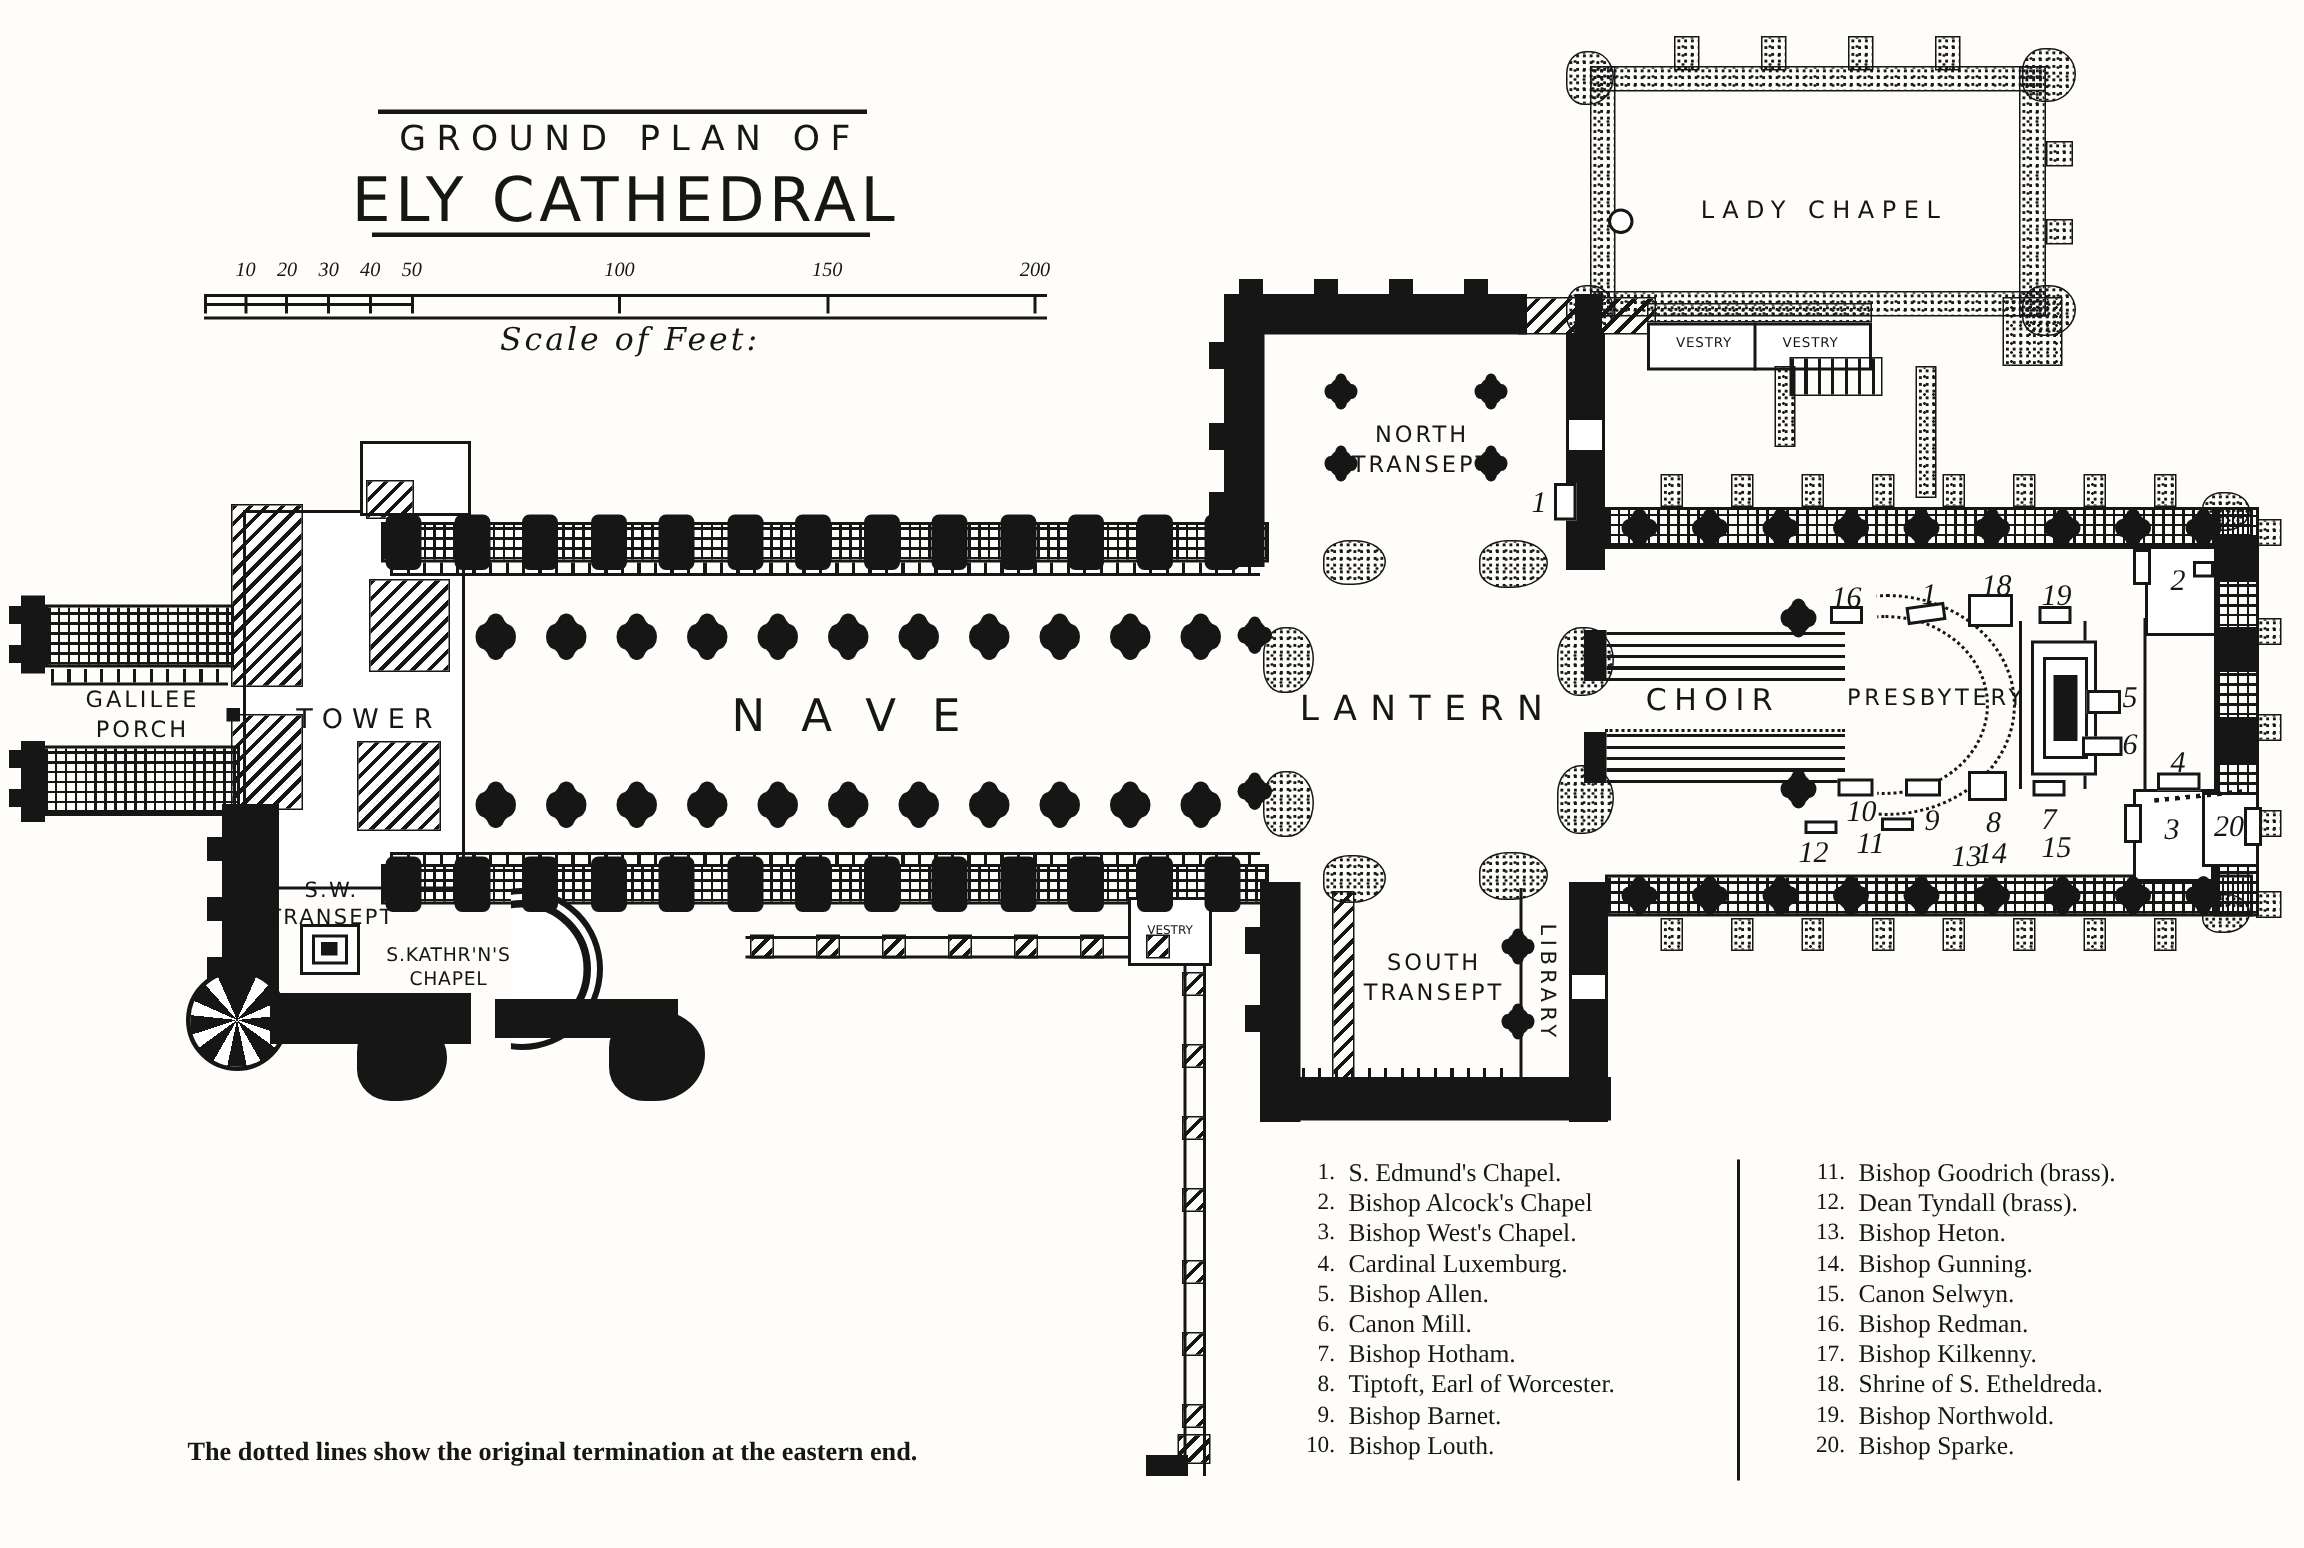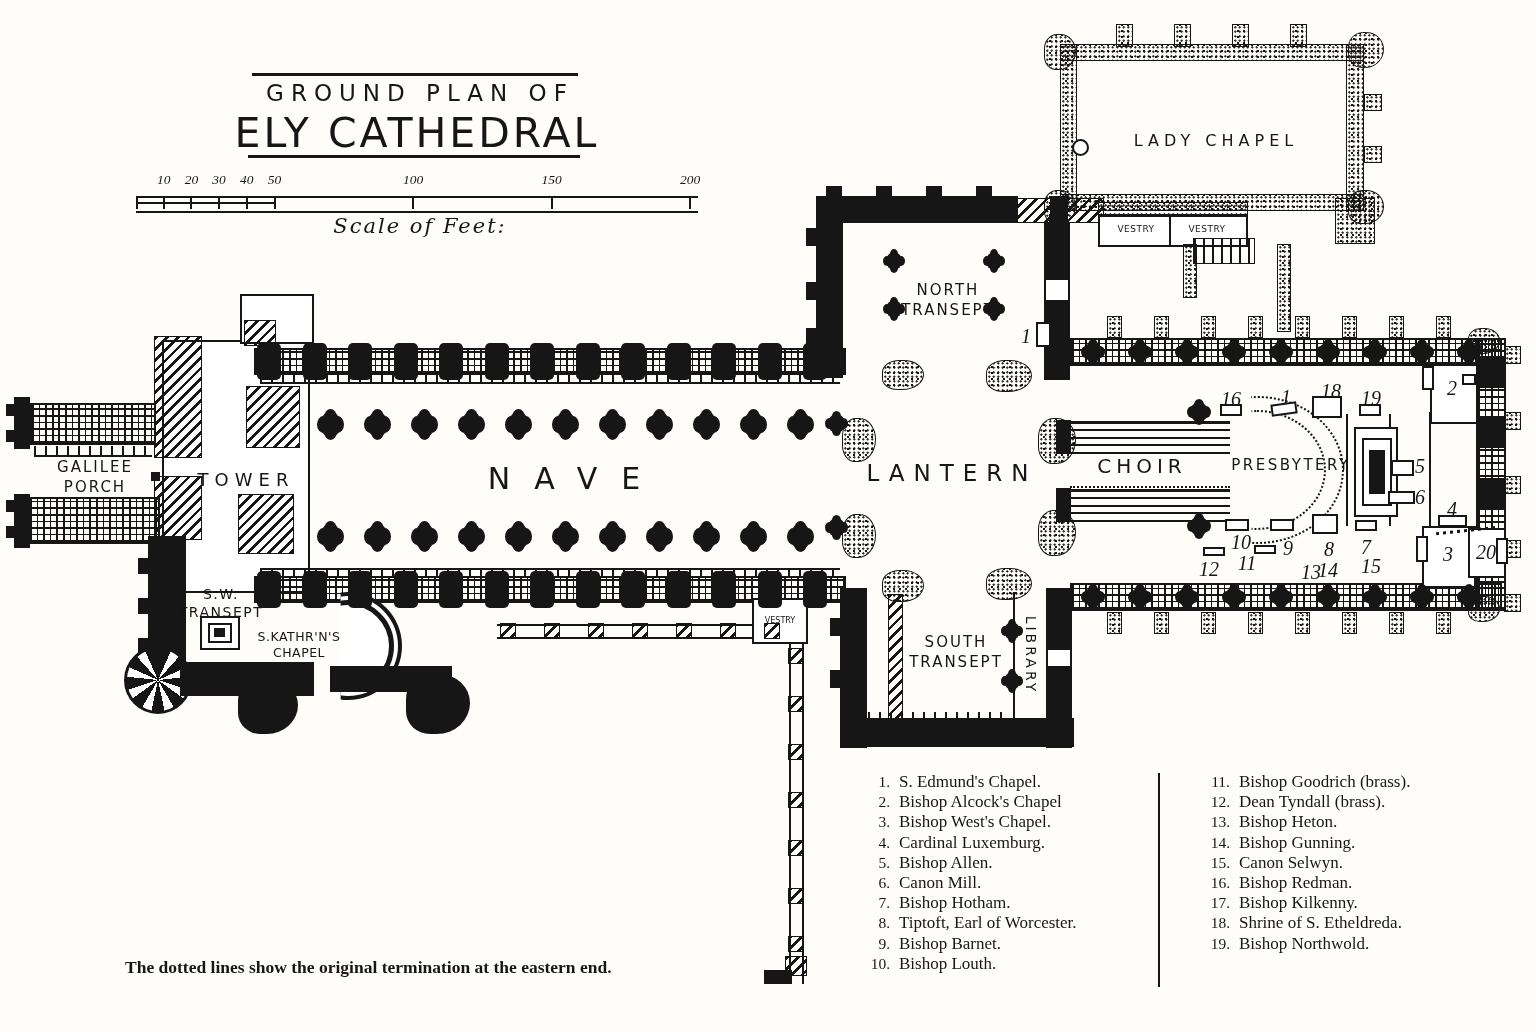"20." div.mon-row { html: none -> <div> <span>20.</span> <span>Bishop Sparke.</span> </div> }
